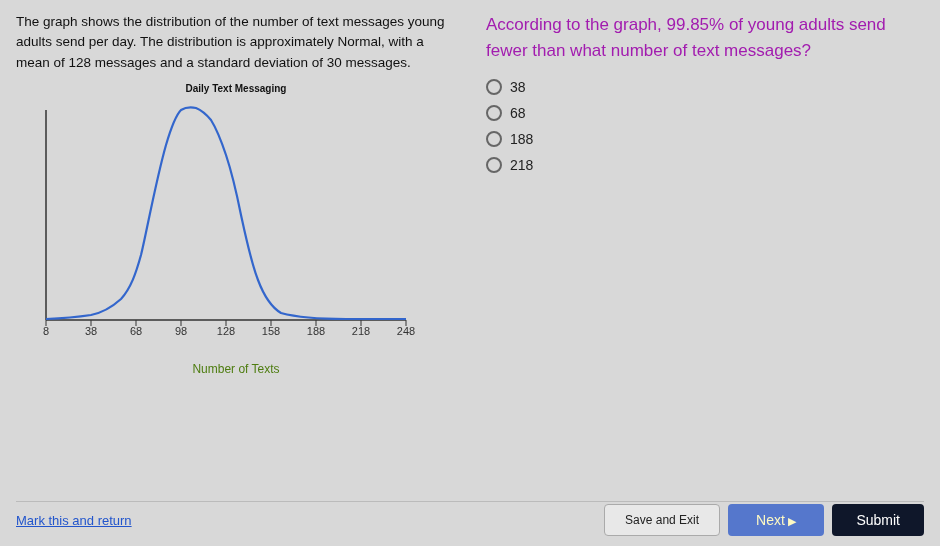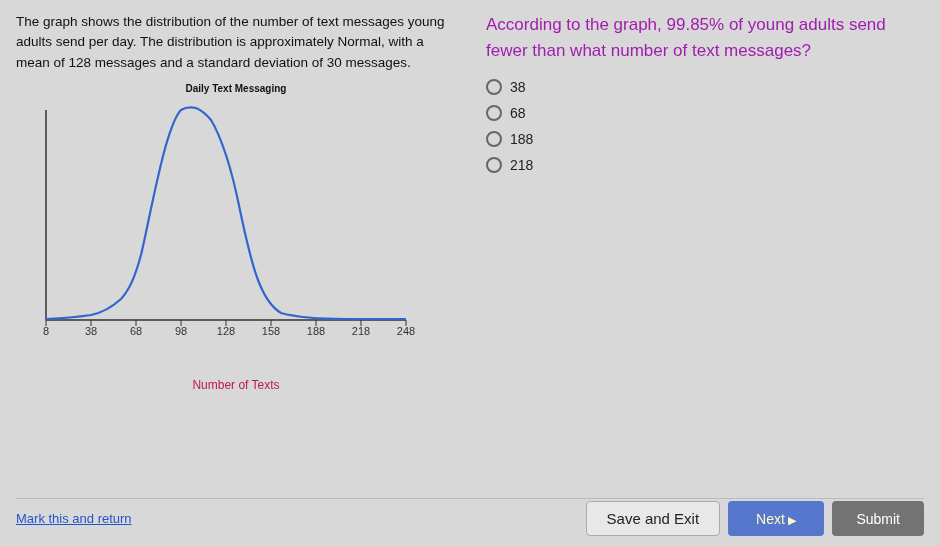"Number of Texts" .chart-xlabel { color: #be185d -> #4d7c0f; margin-top: 18px -> 2px }
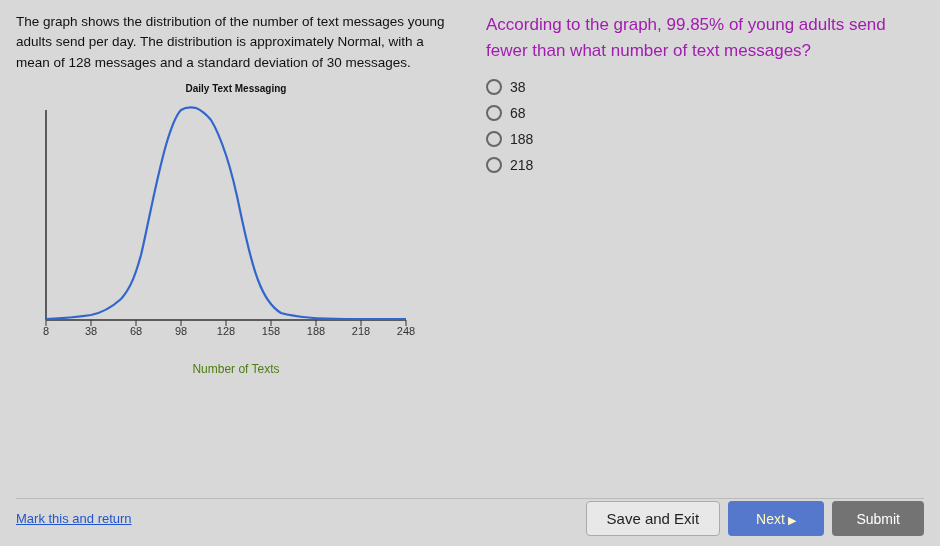"Save and Exit" .btn-save { font-size: 15px -> 12px }
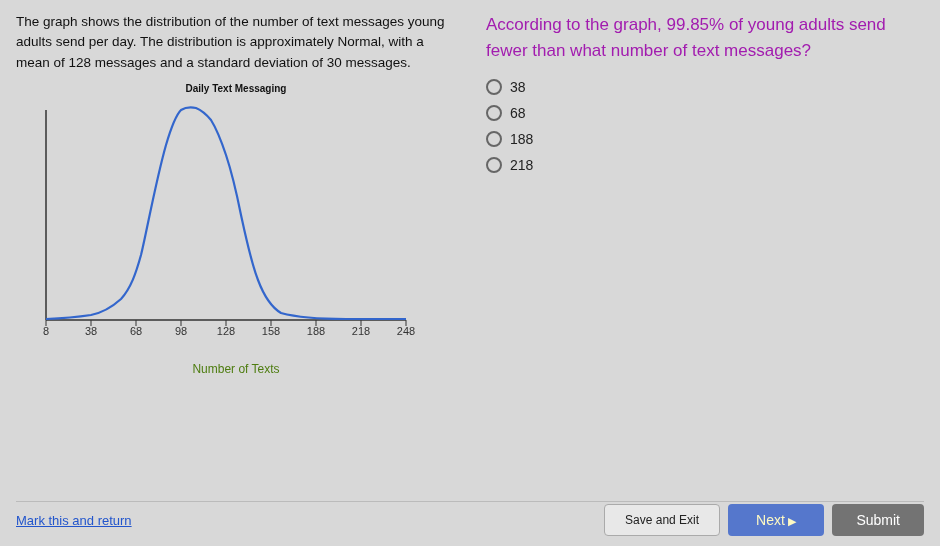"Submit" .btn-submit { background: #737373 -> #0f172a }
